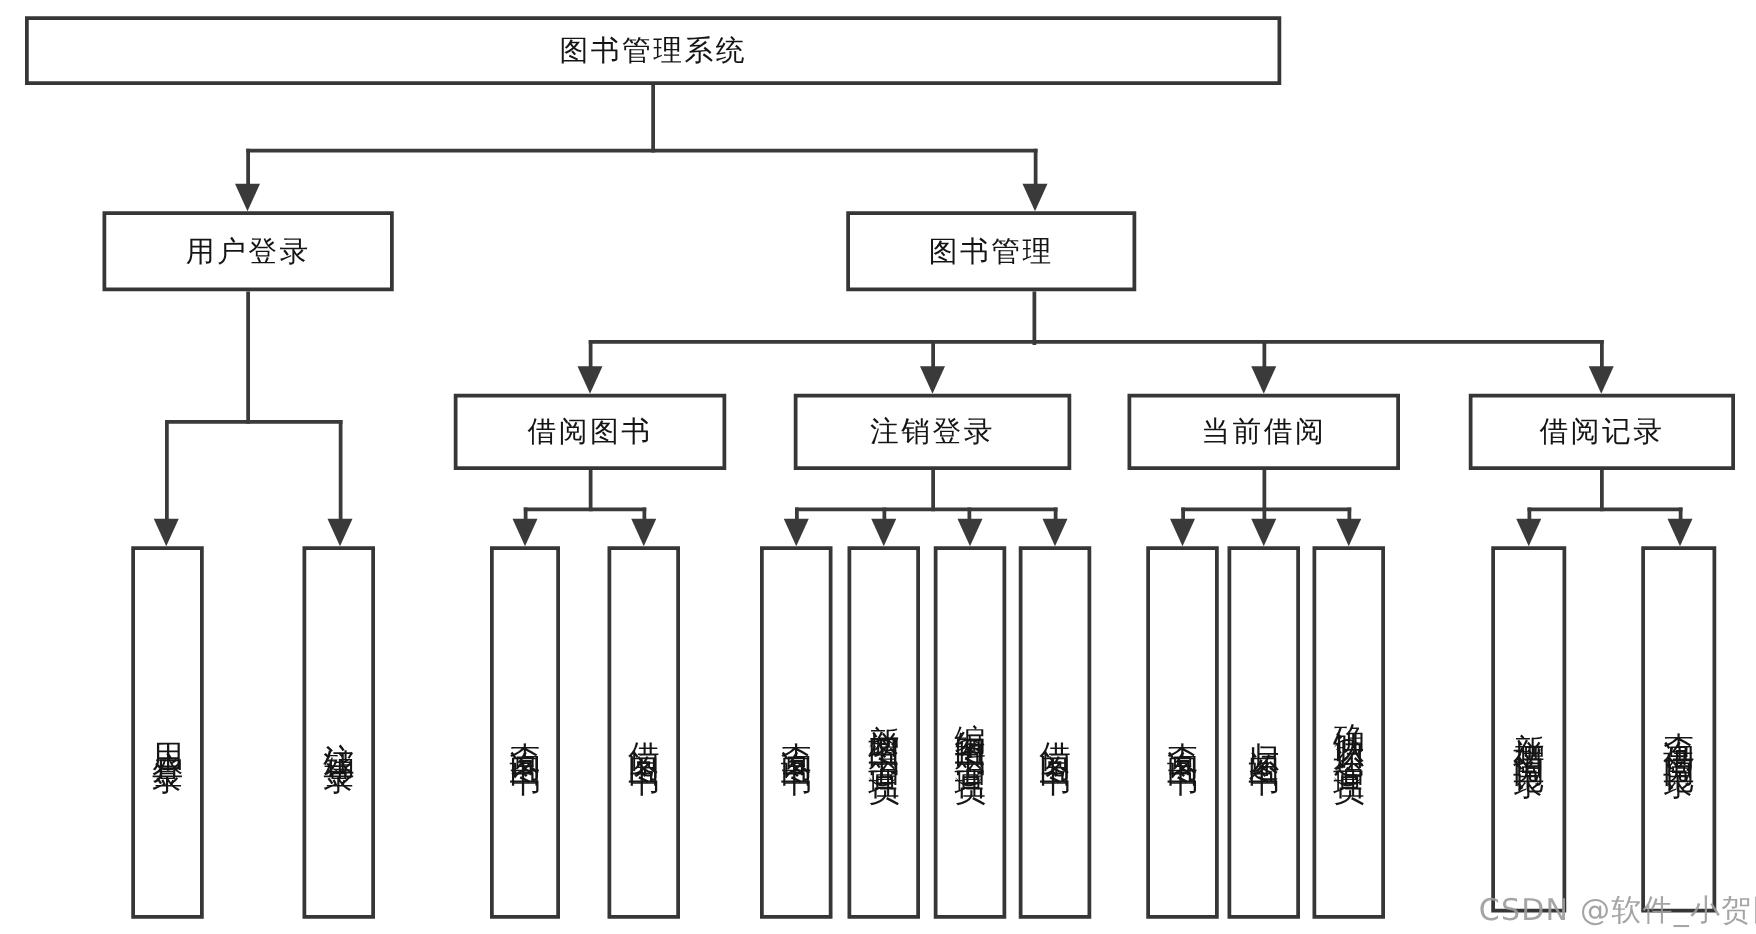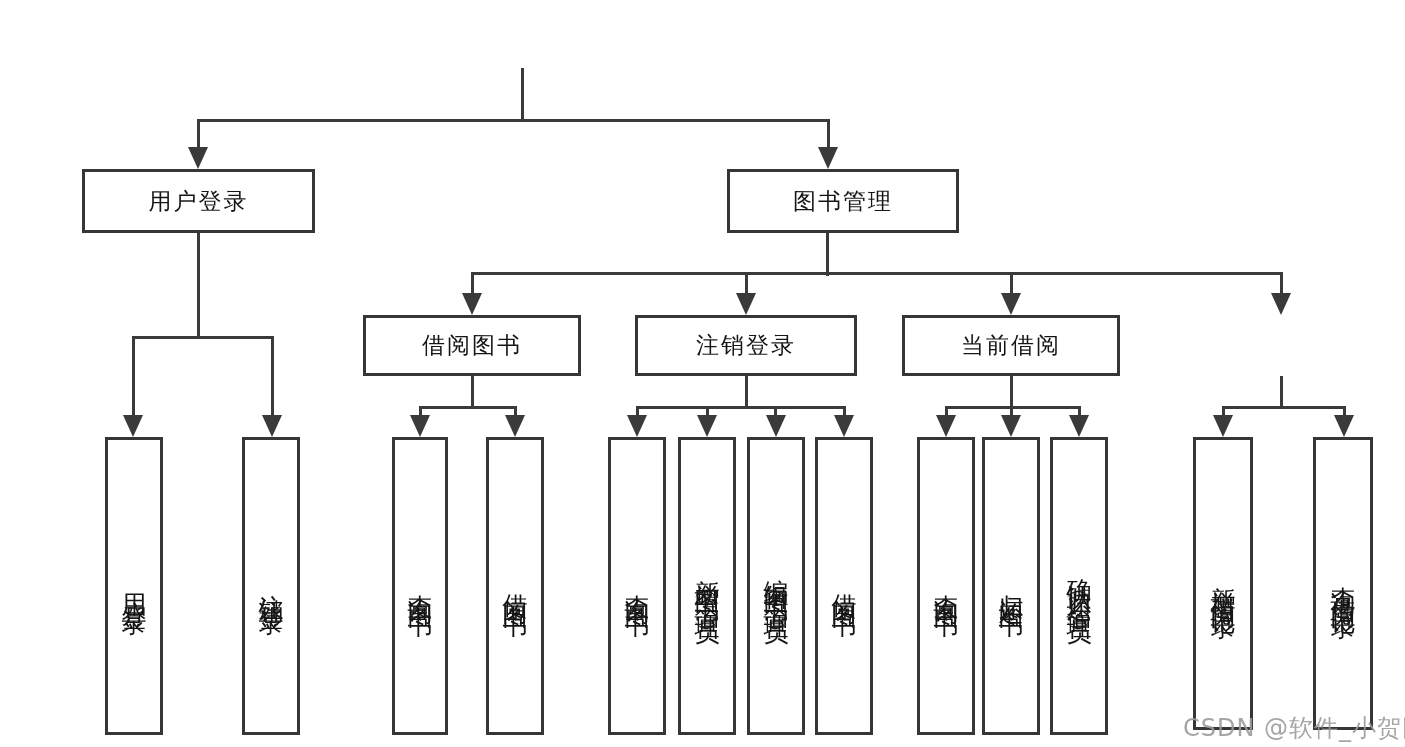"图书管理系统" div.box { html: none -> <div>图书管理系统</div> }
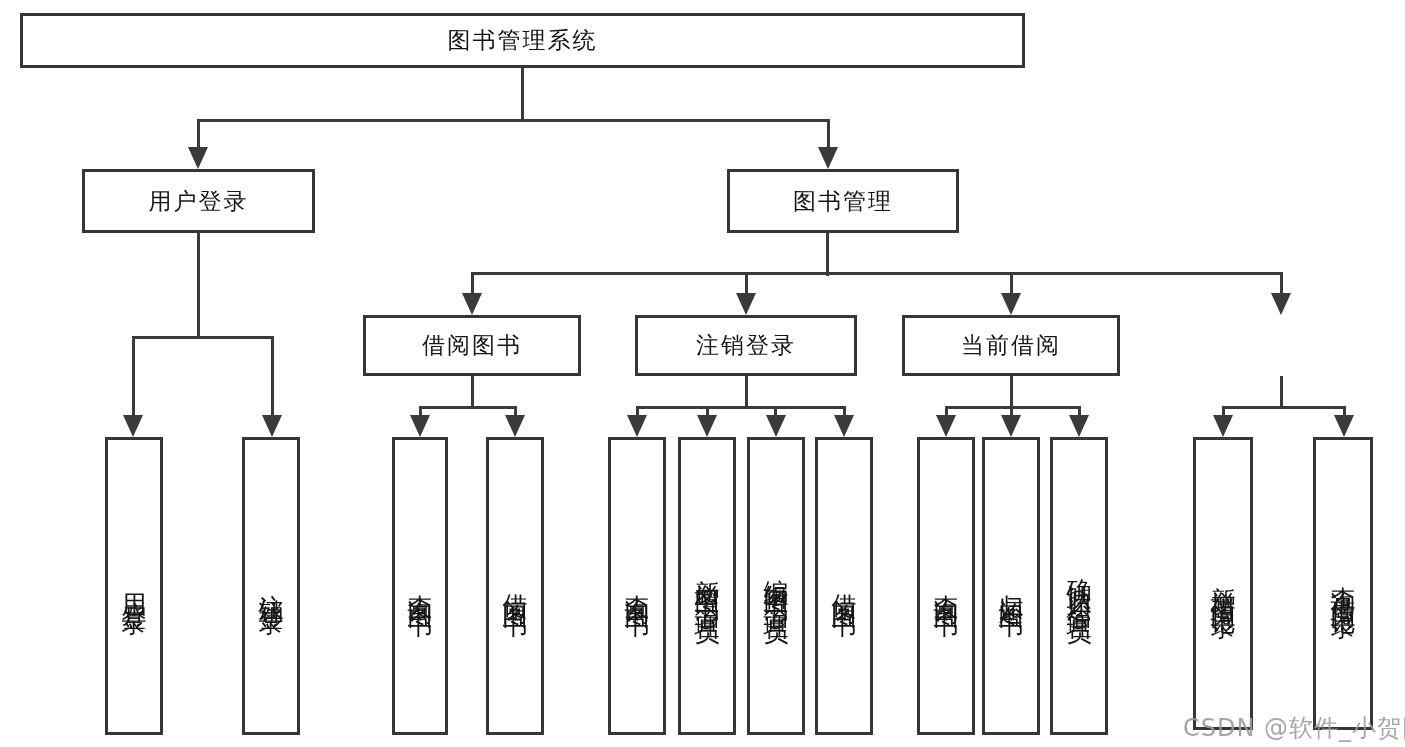"图书管理" div.box { left: 727px -> 677px }
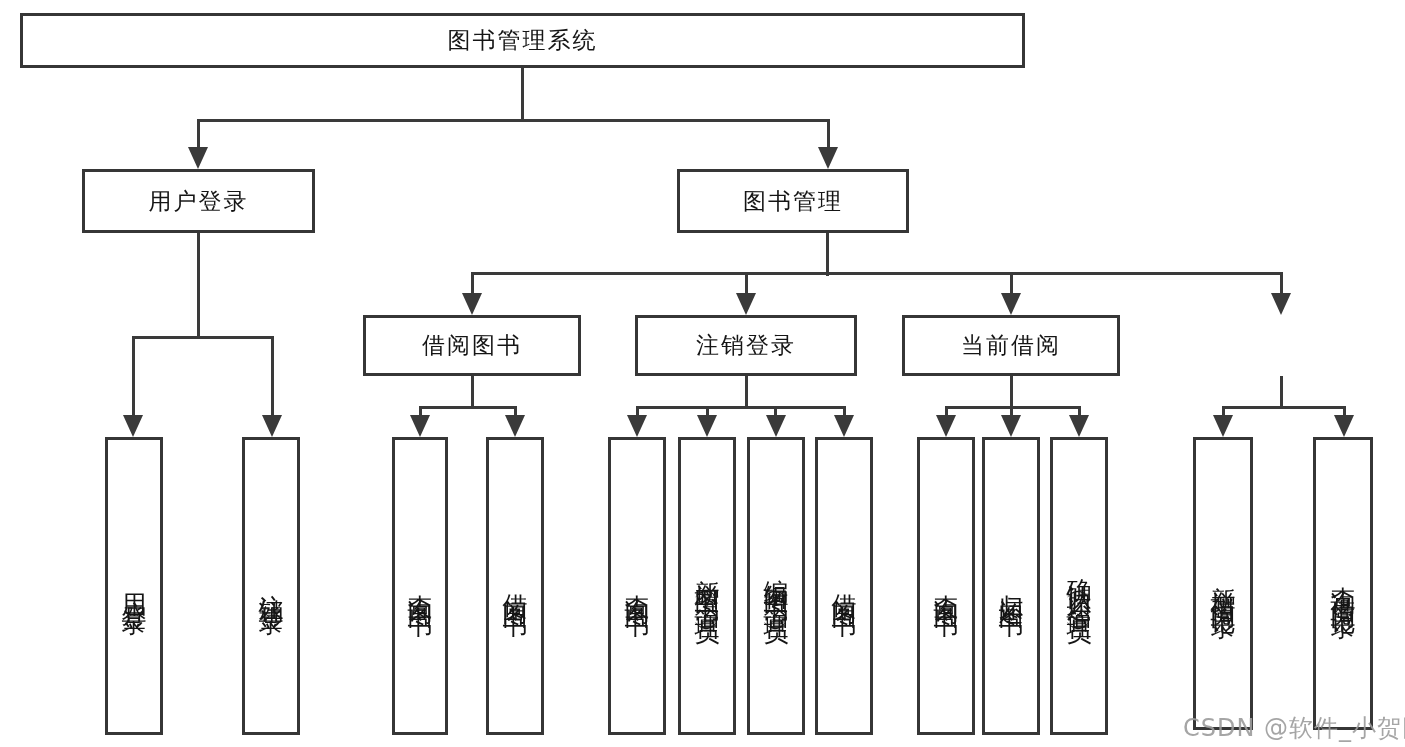"借阅记录" div.box { html: none -> <div>借阅记录</div> }
